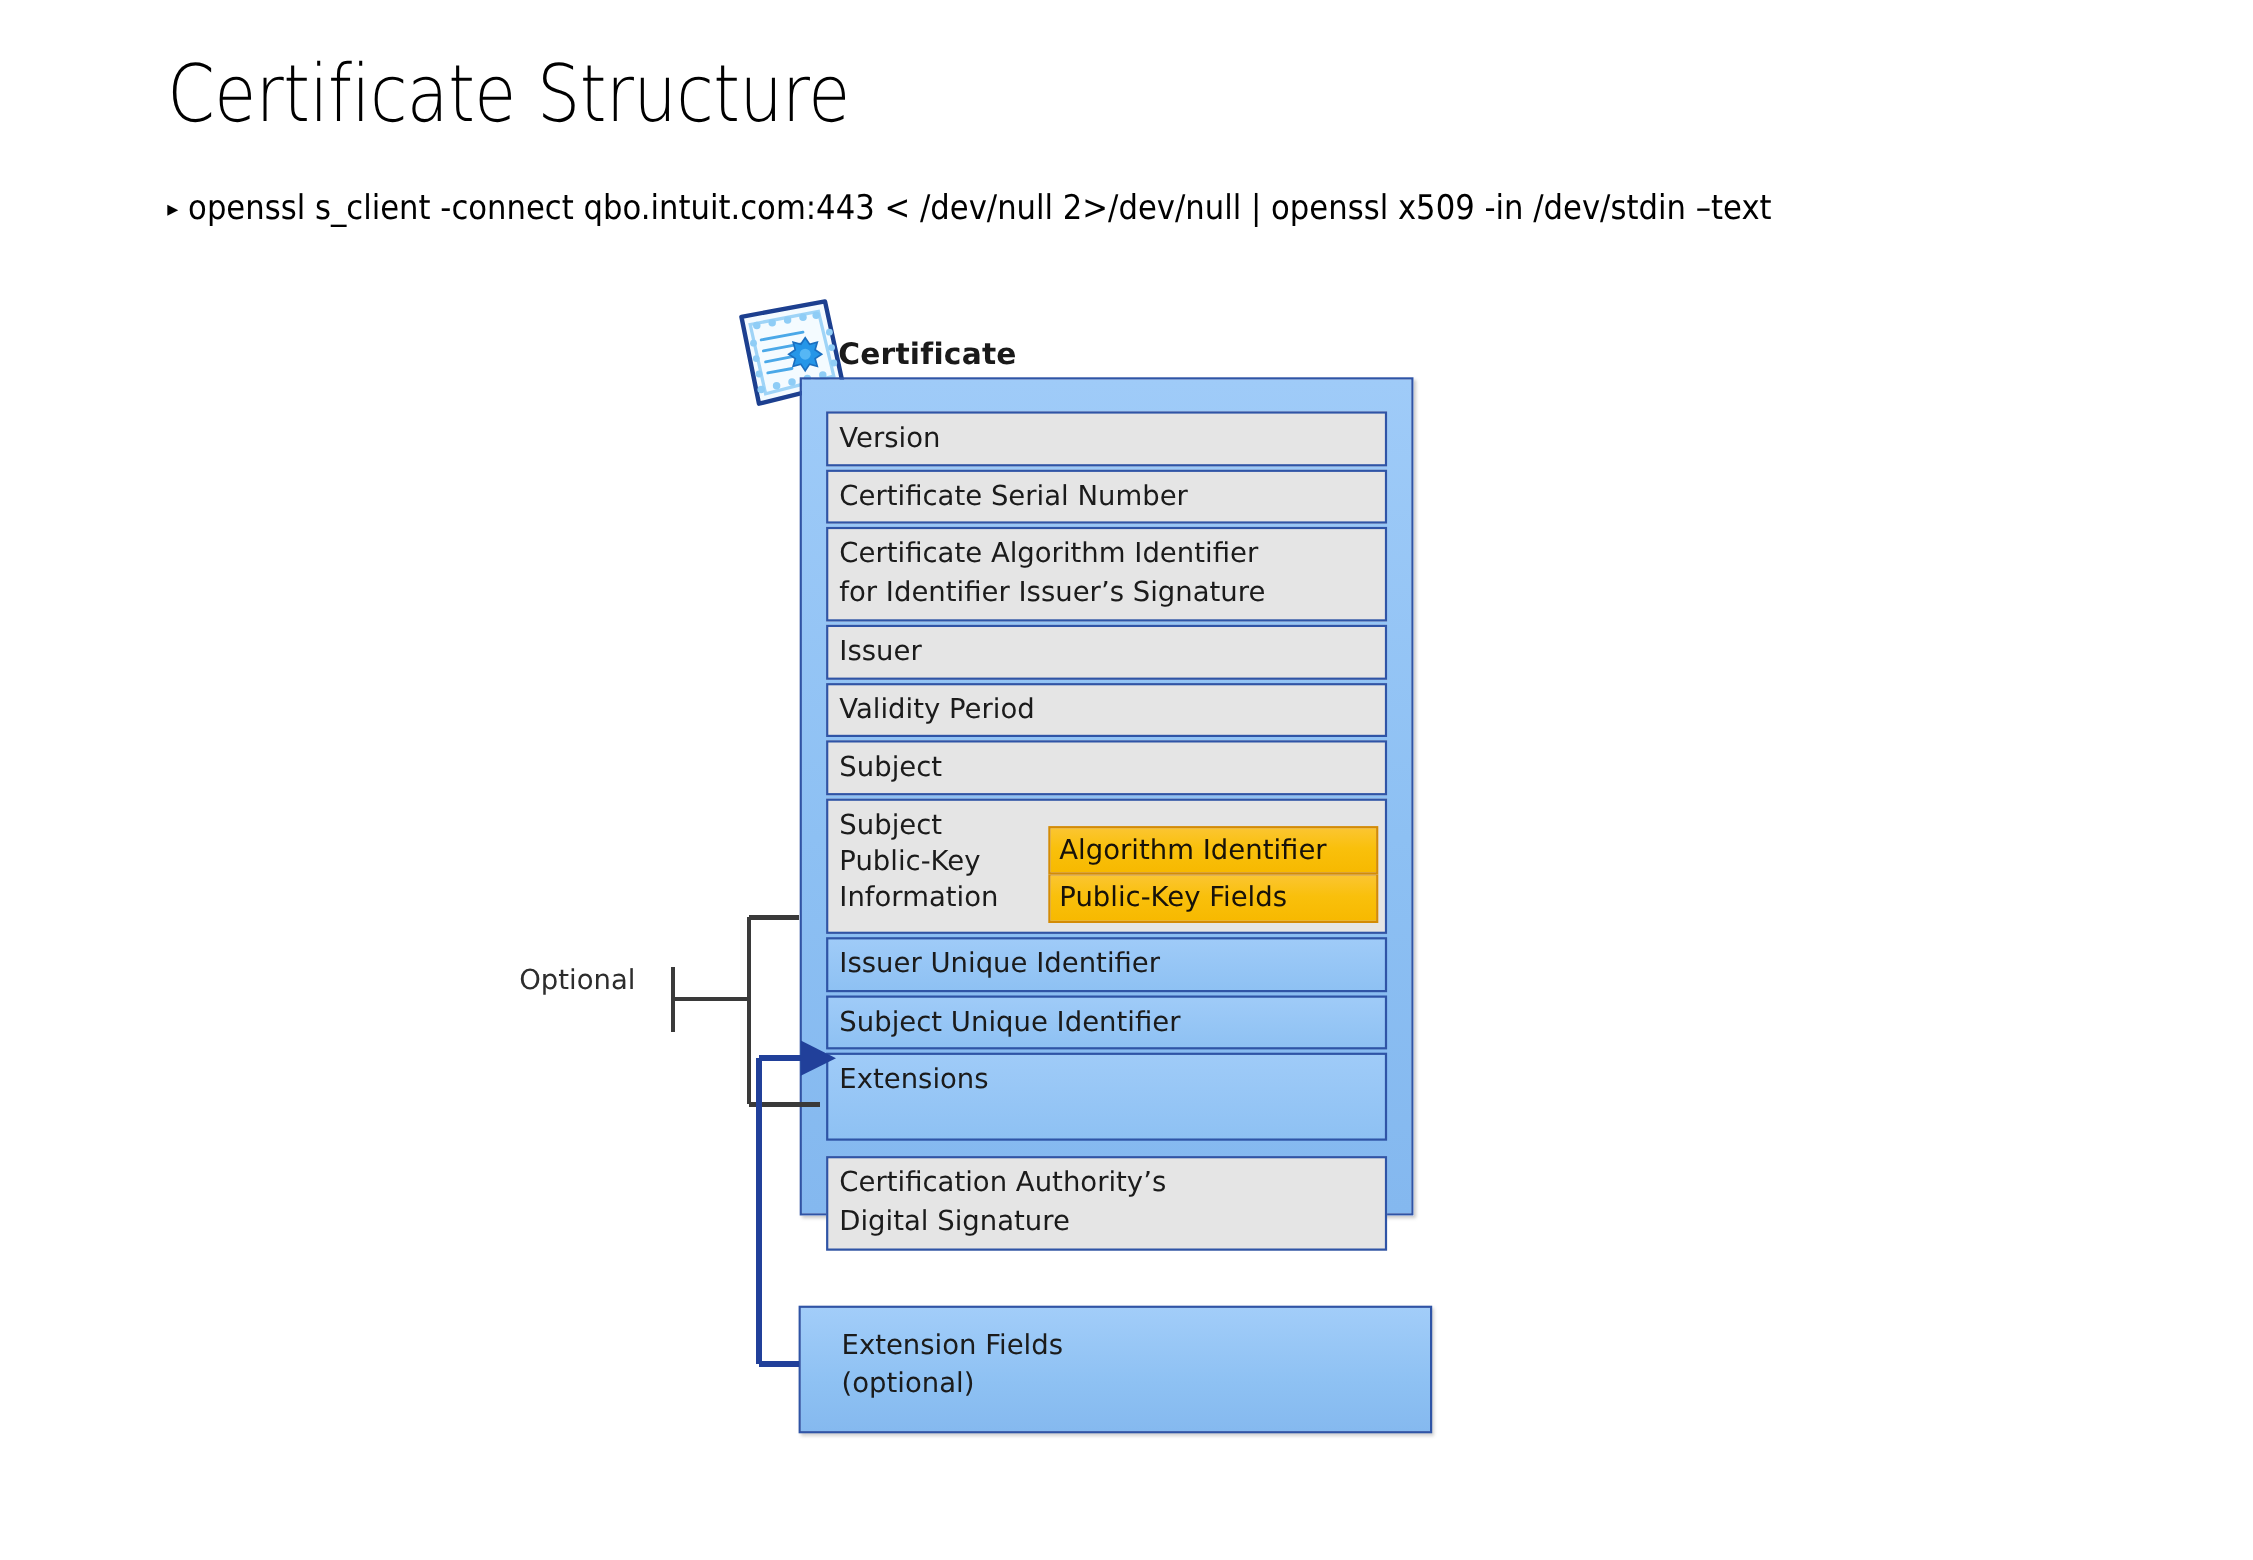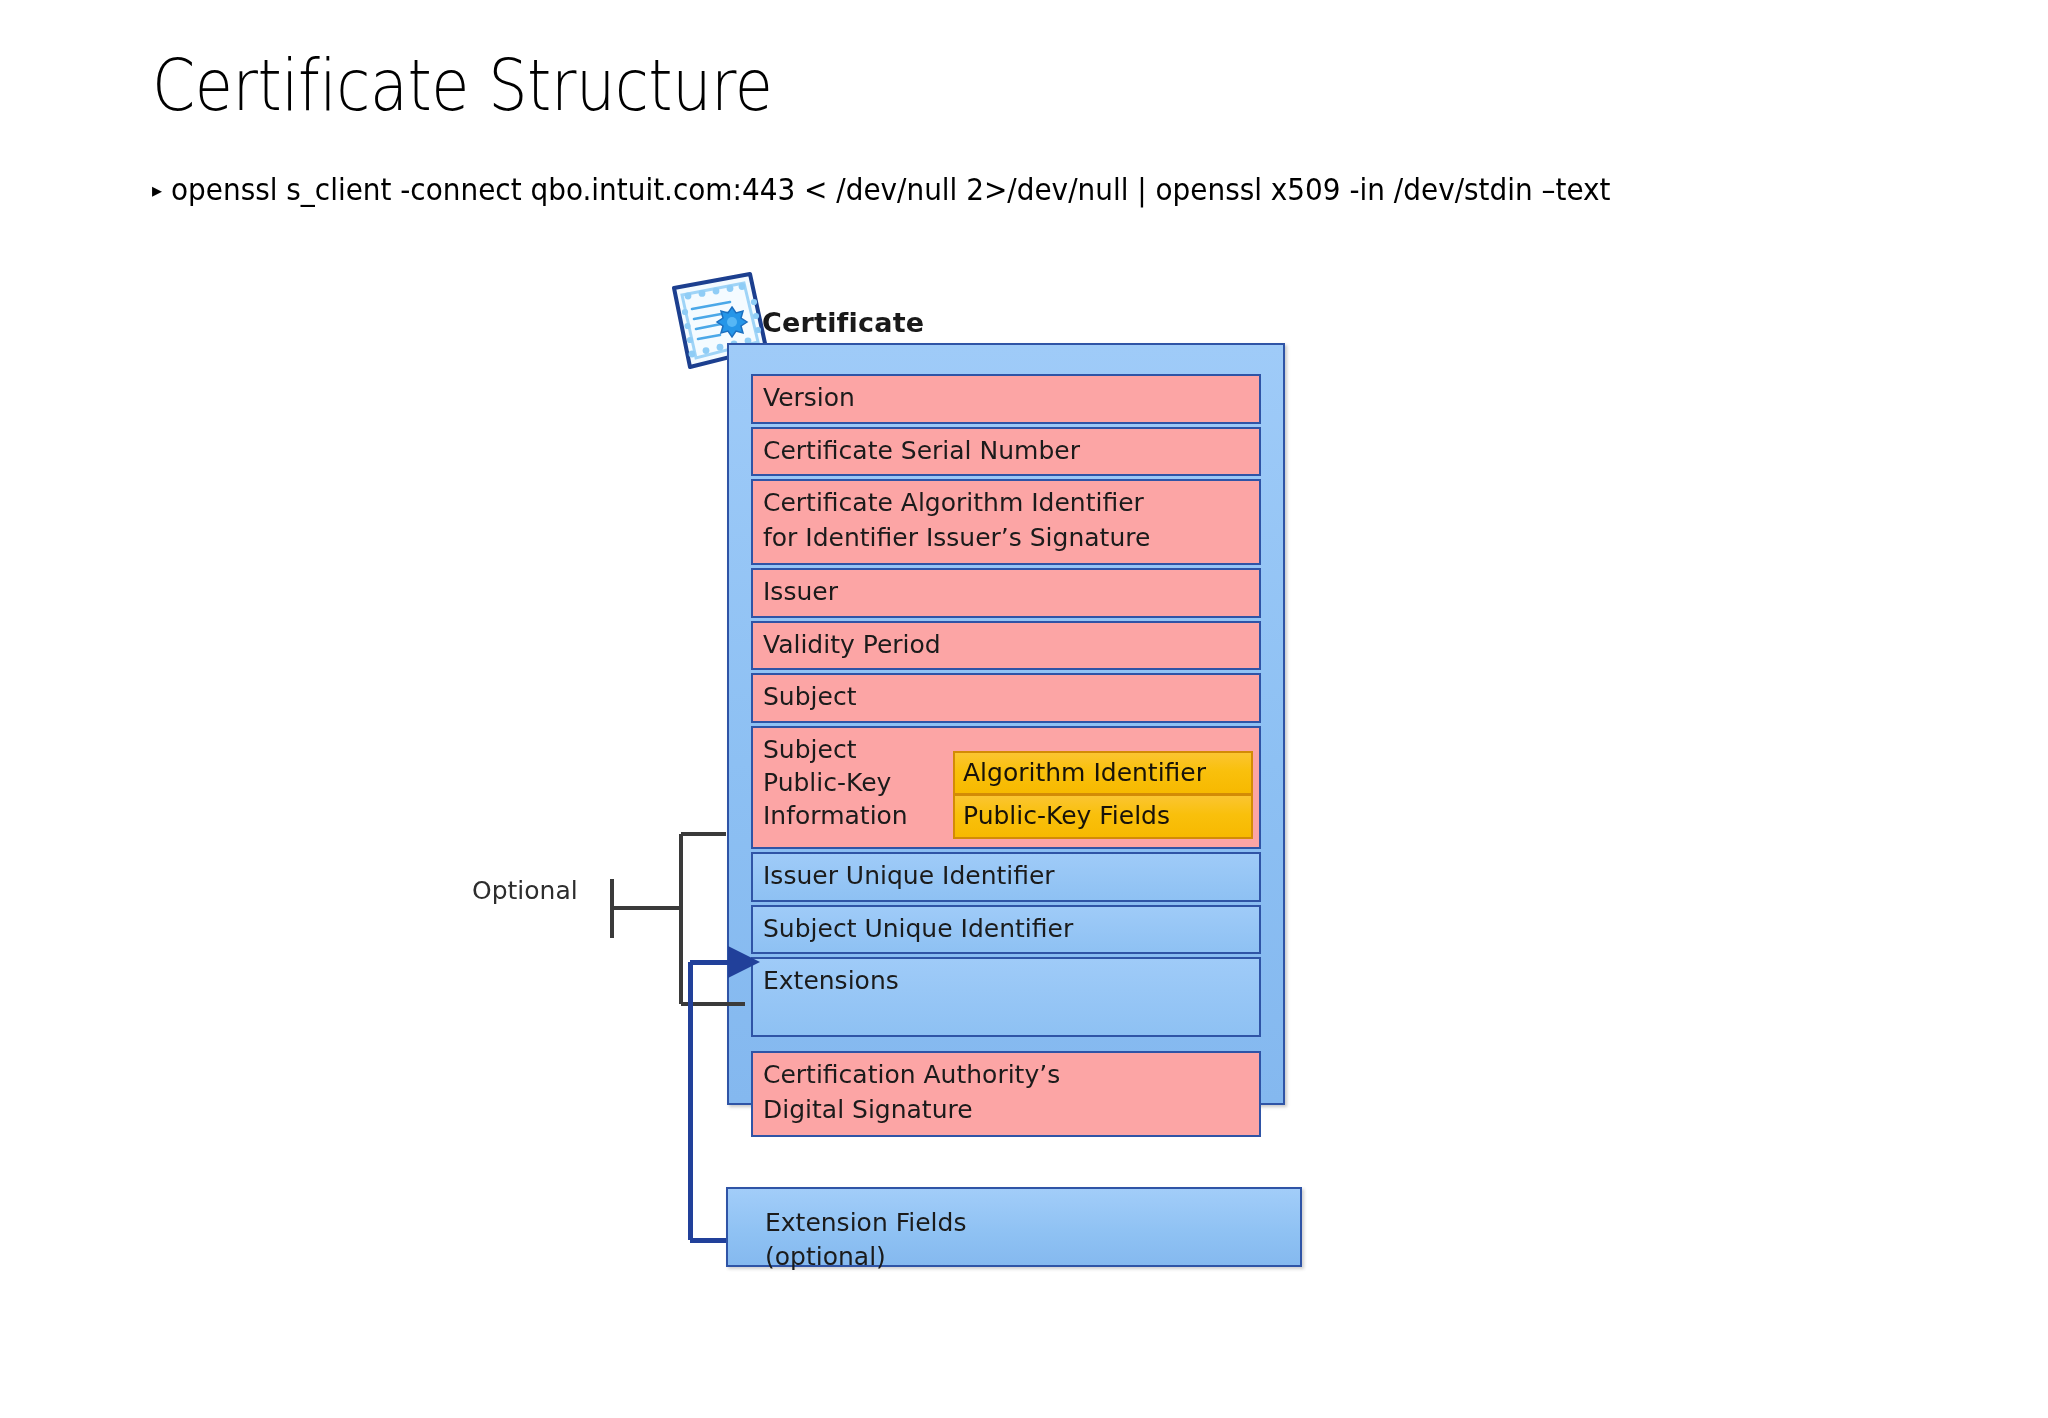"Version" .cert-row { background: #fca5a5 -> #e5e5e5 }
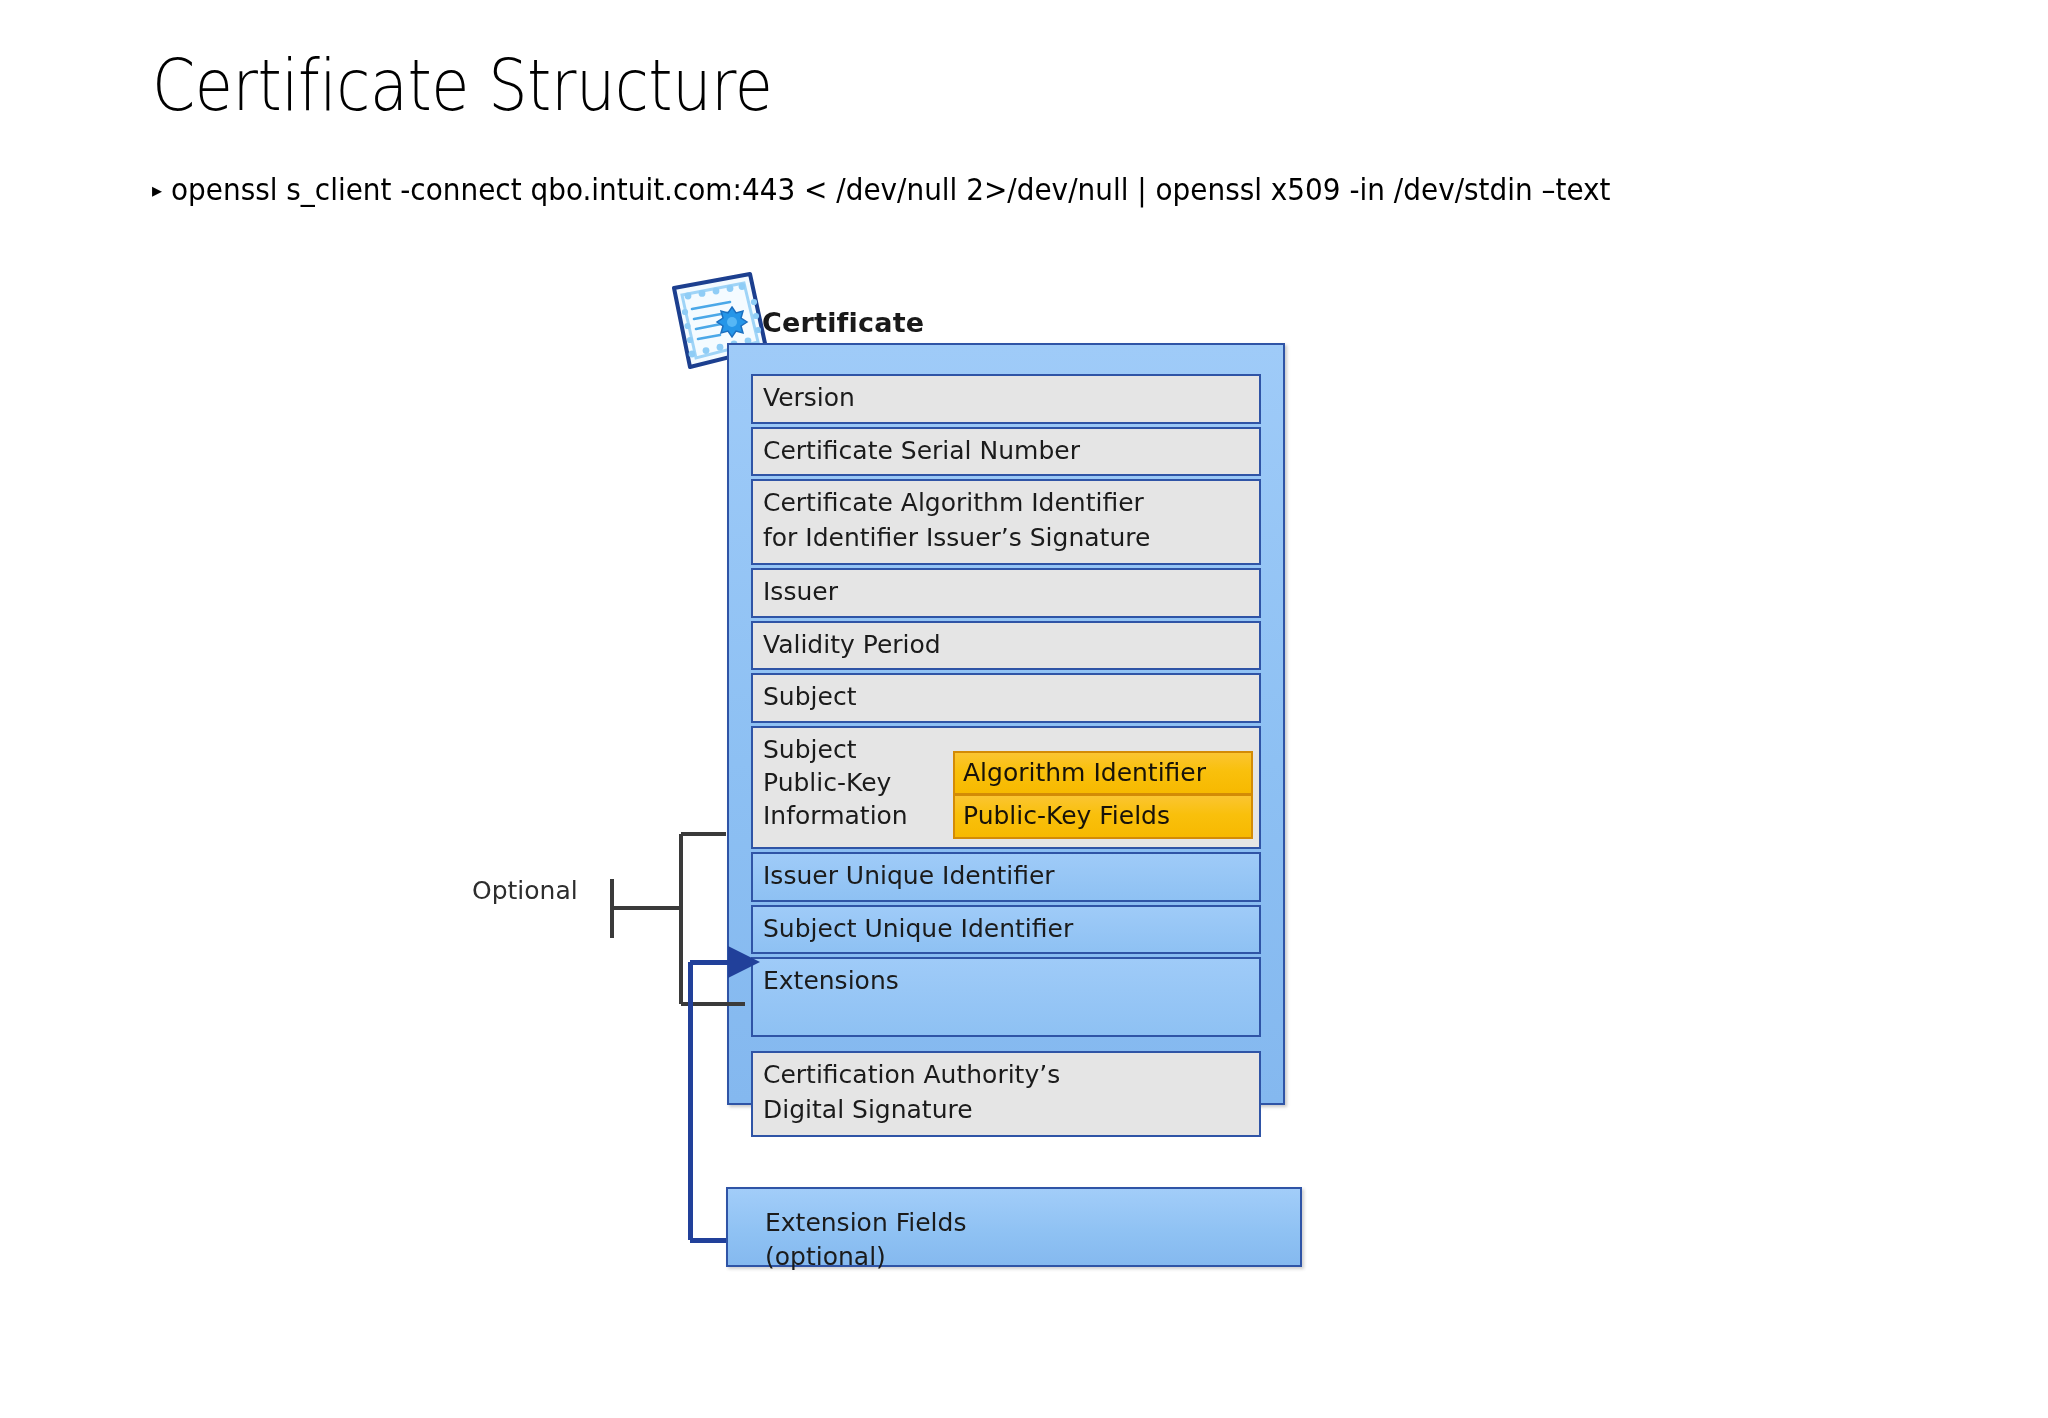"Extension Fields" #ext-fields-box { height: 80px -> 116px }
